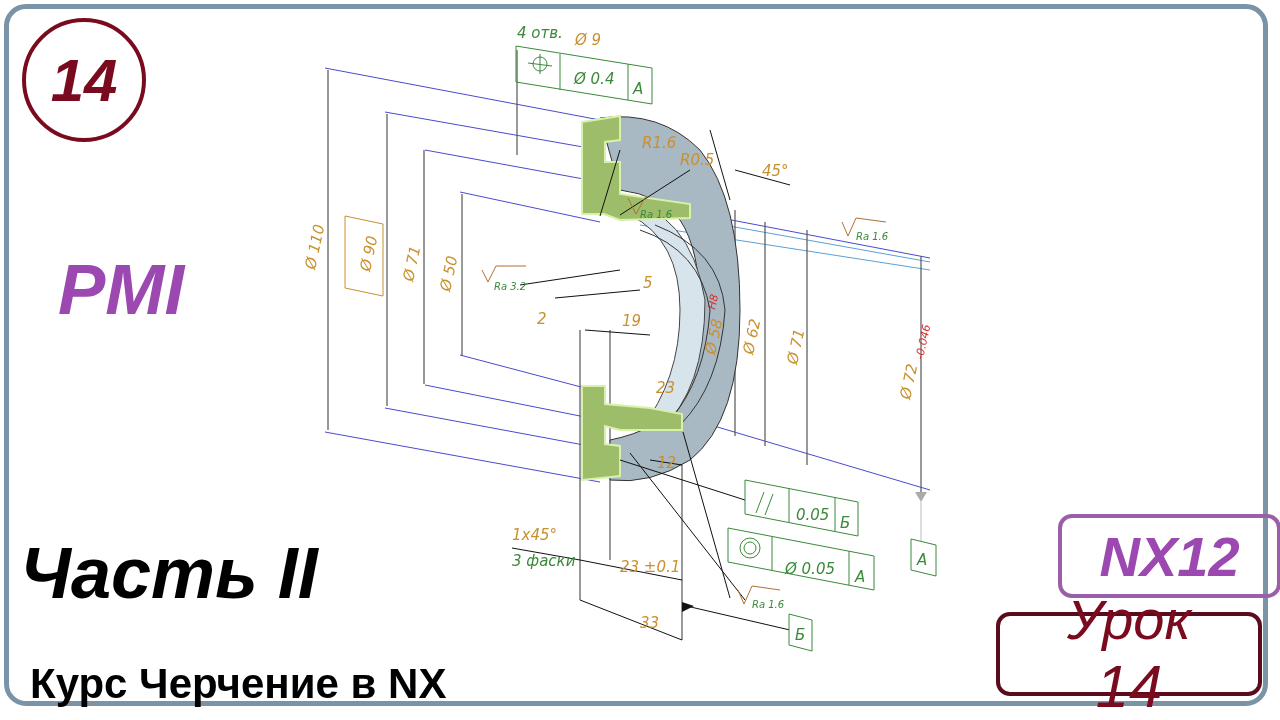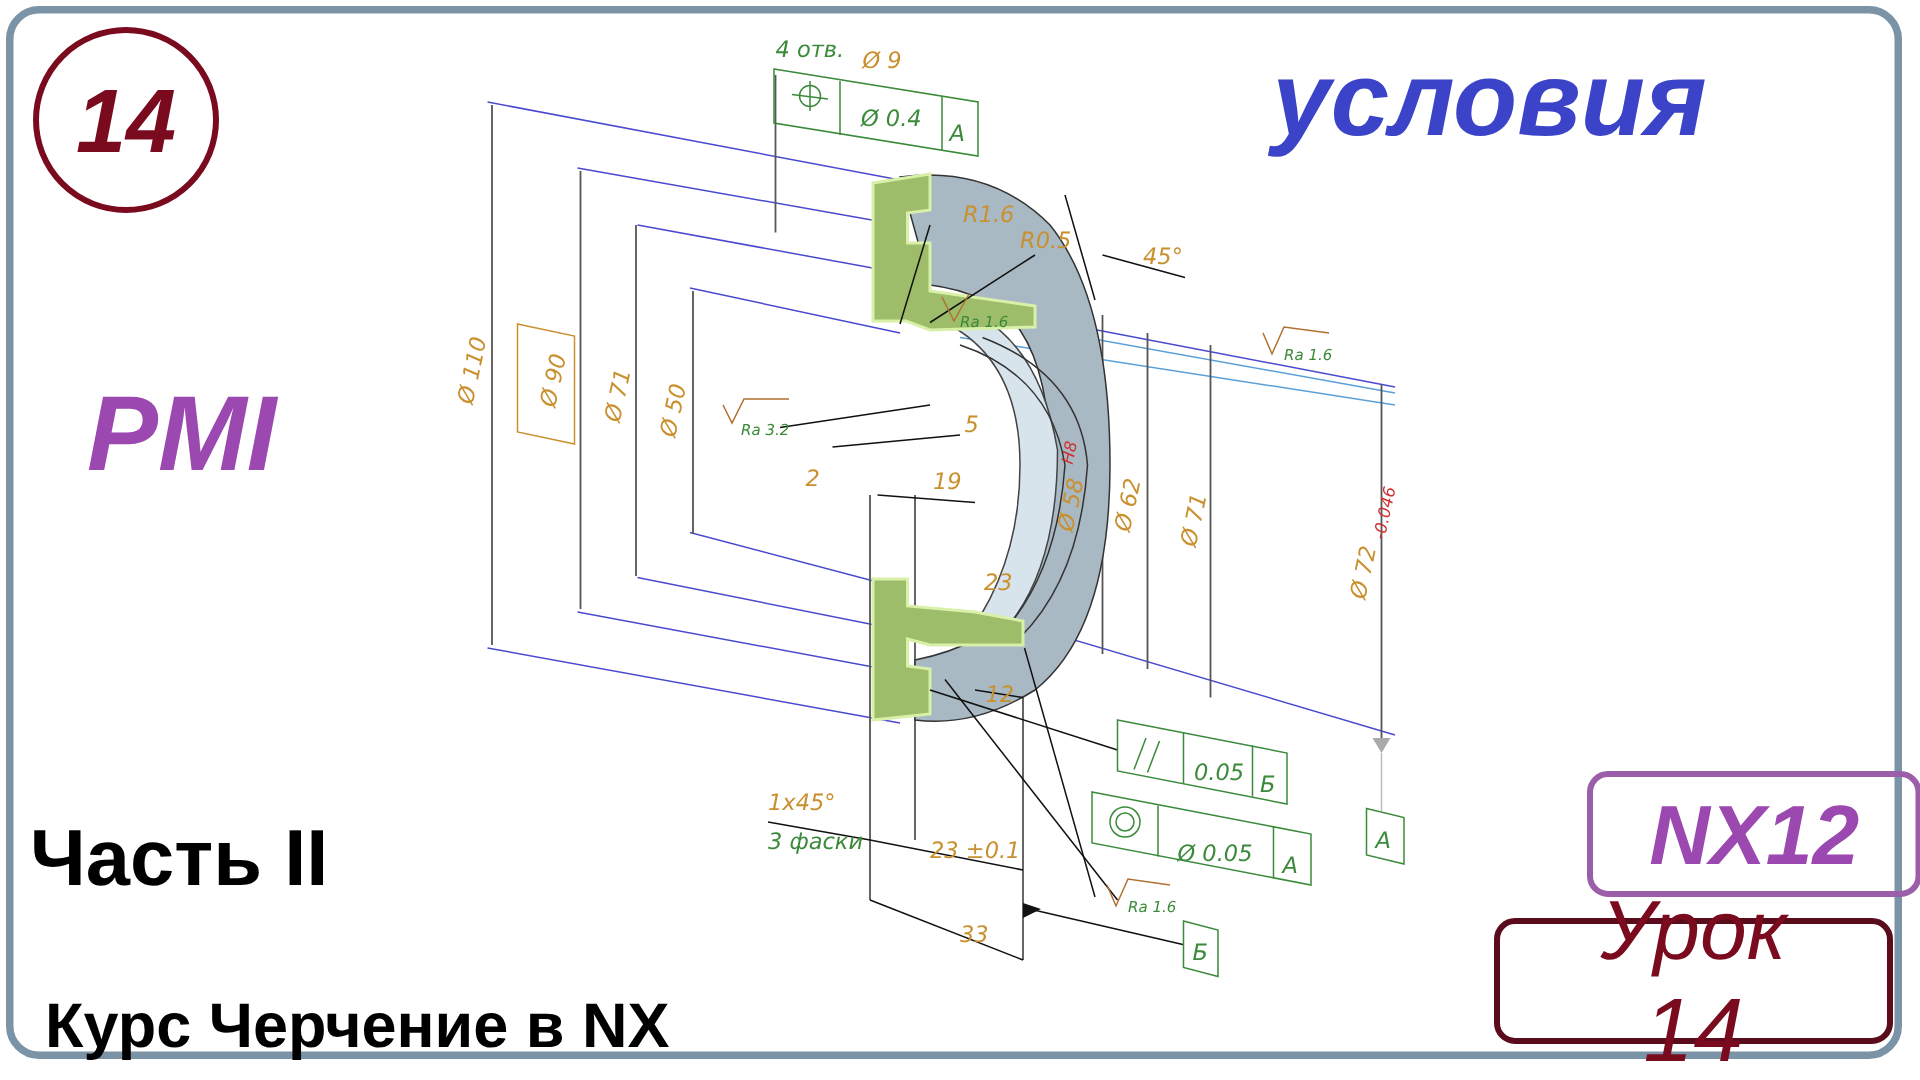"условия" div { html: <div>условия</div> -> none }
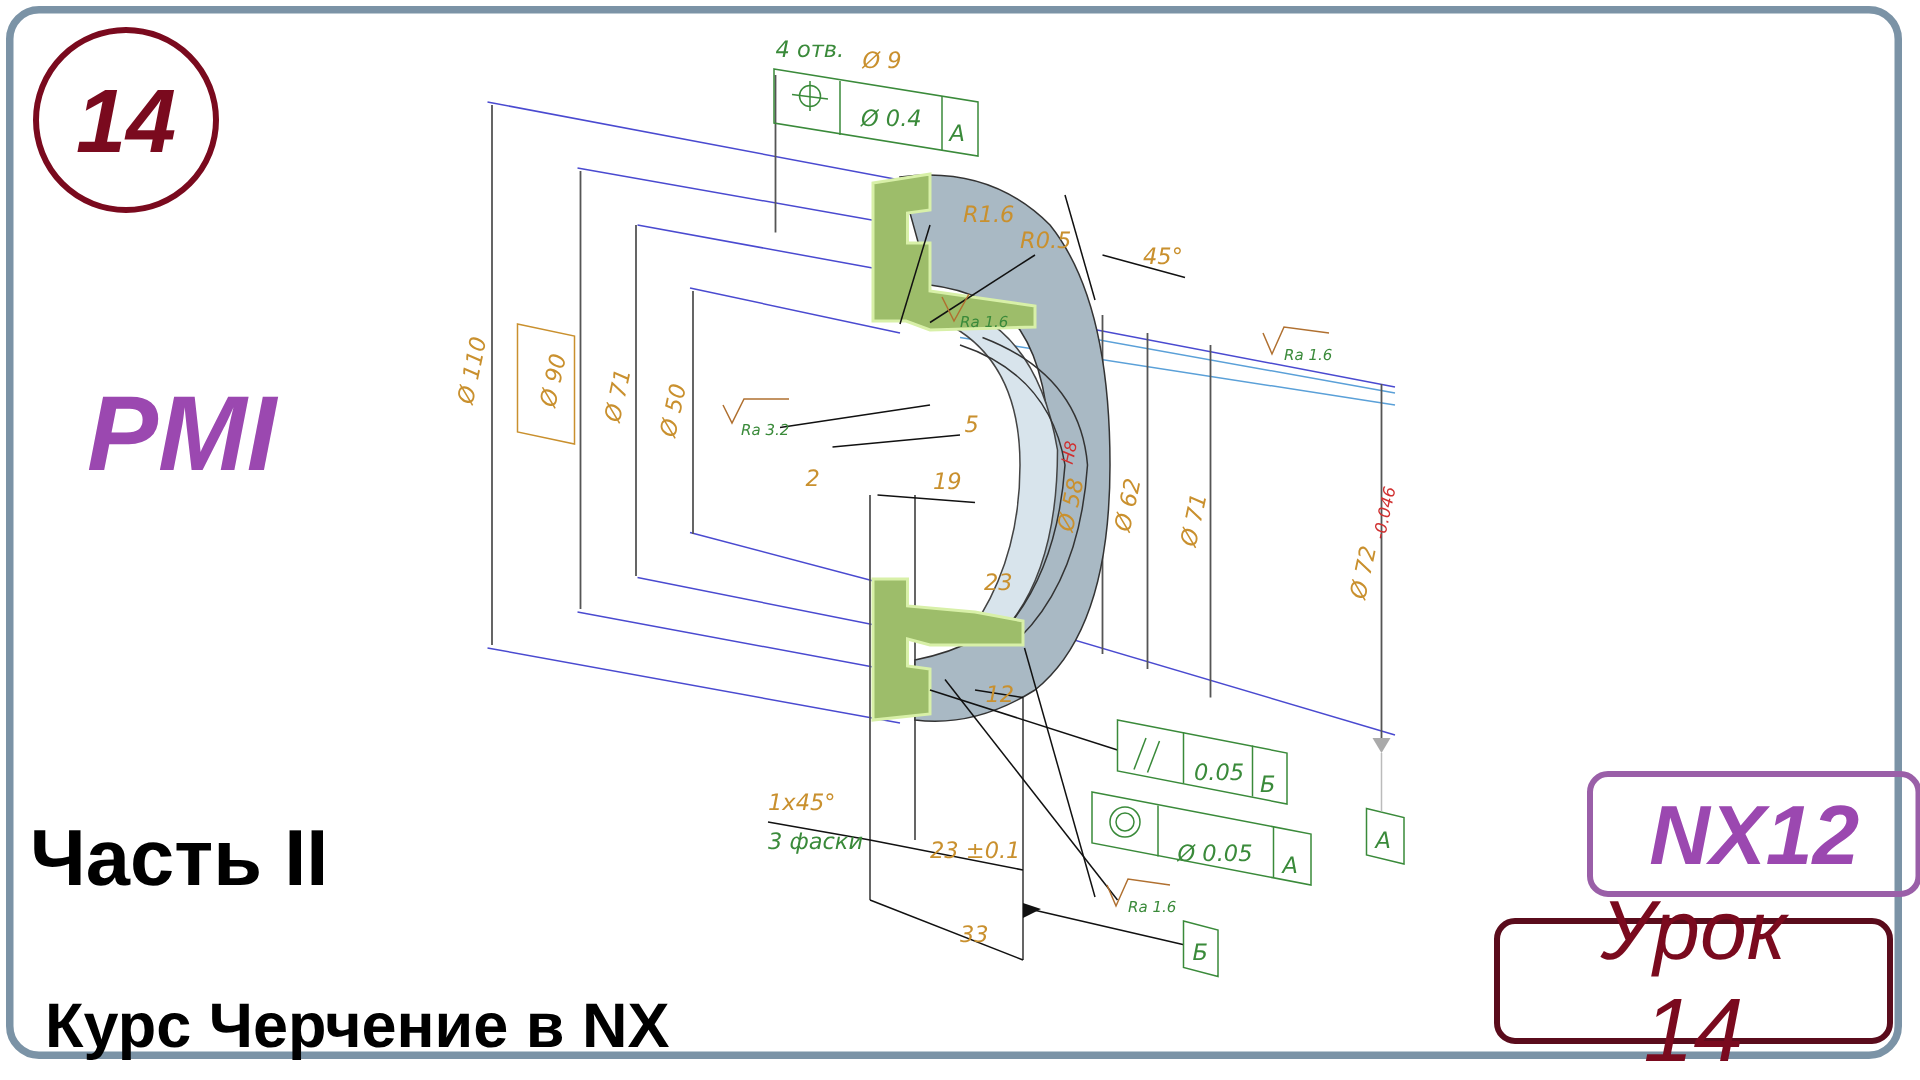"Часть II" .part { font-size: 53px -> 72px; font-style: none -> italic }
